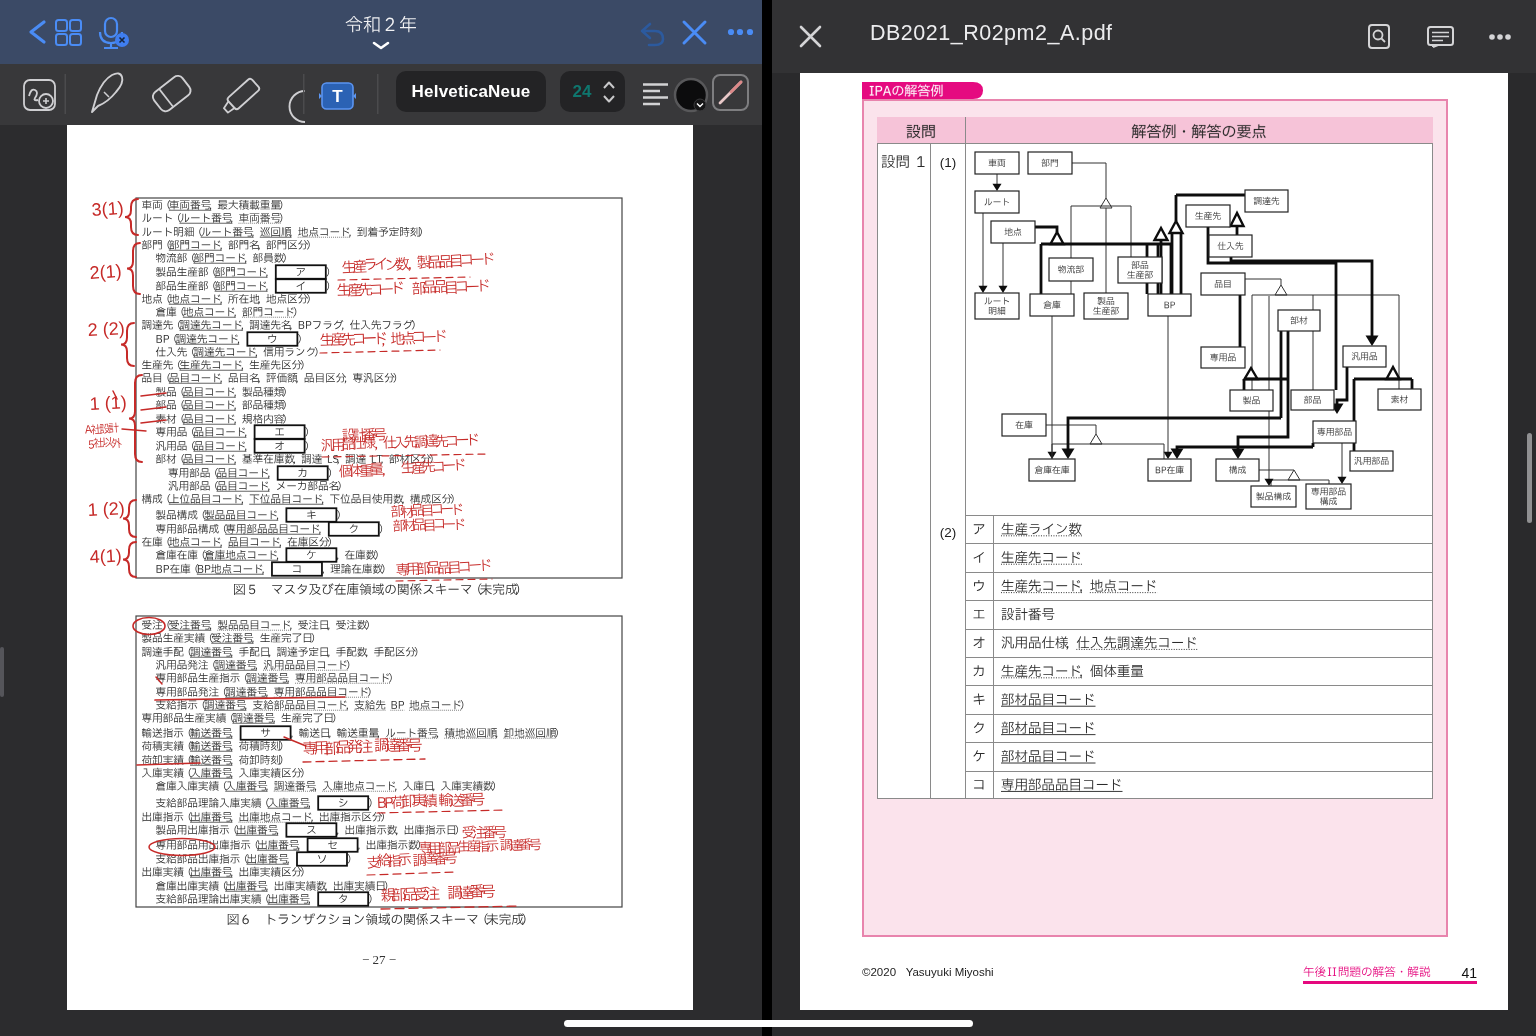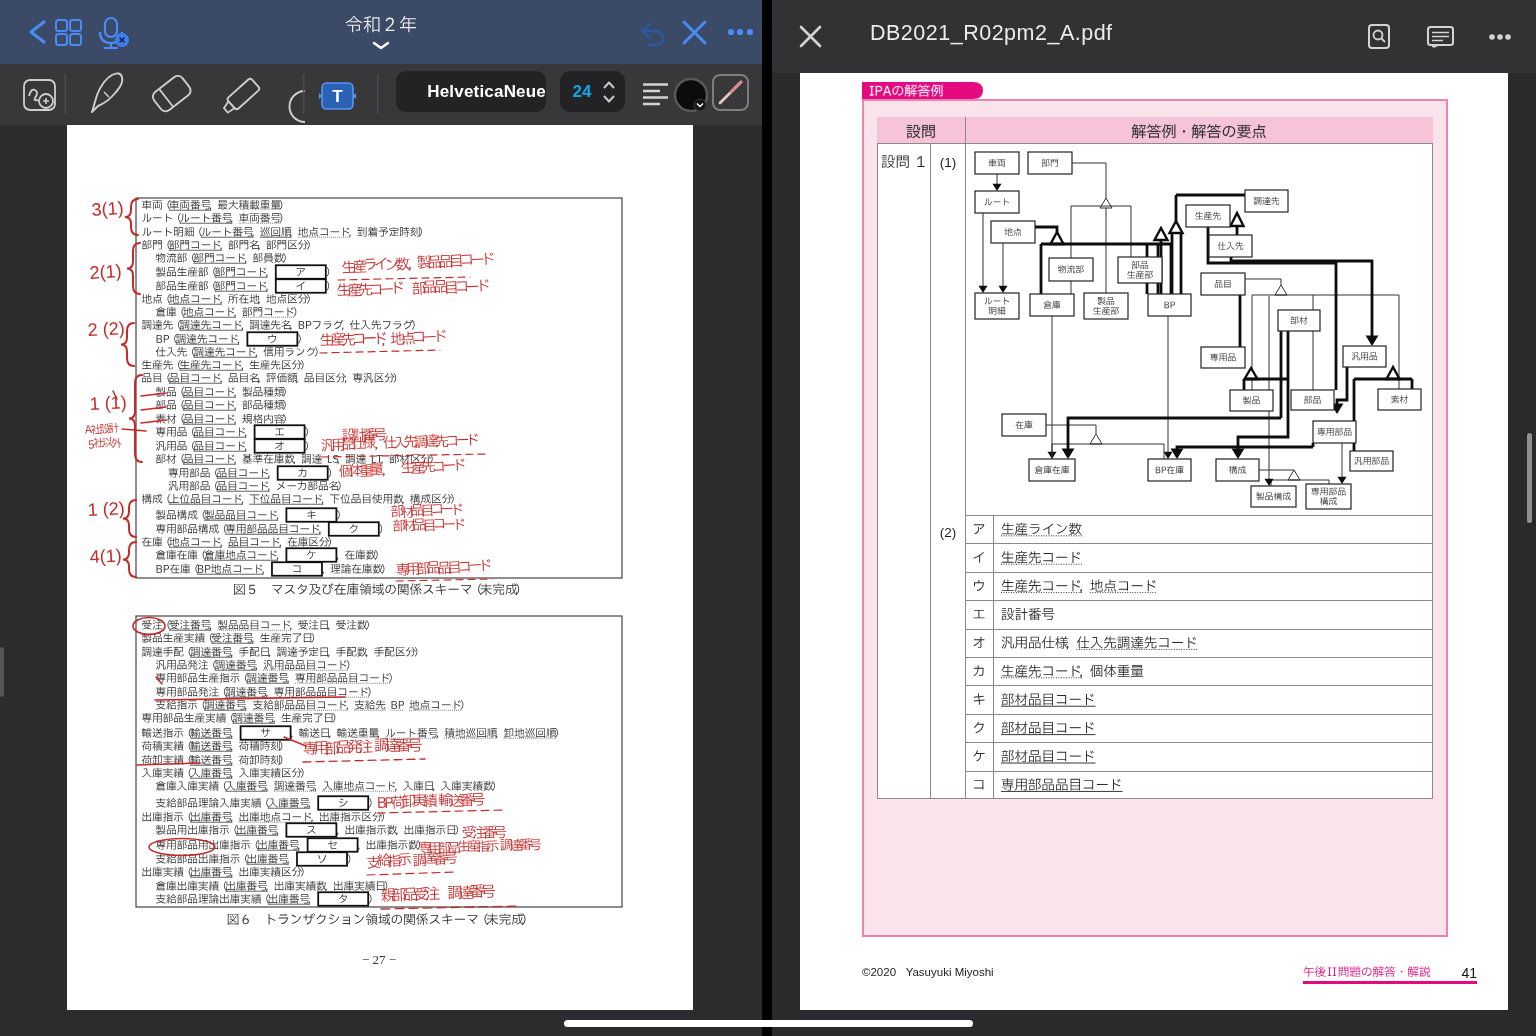"HelveticaNeue" div.abs { text-align: right -> center }
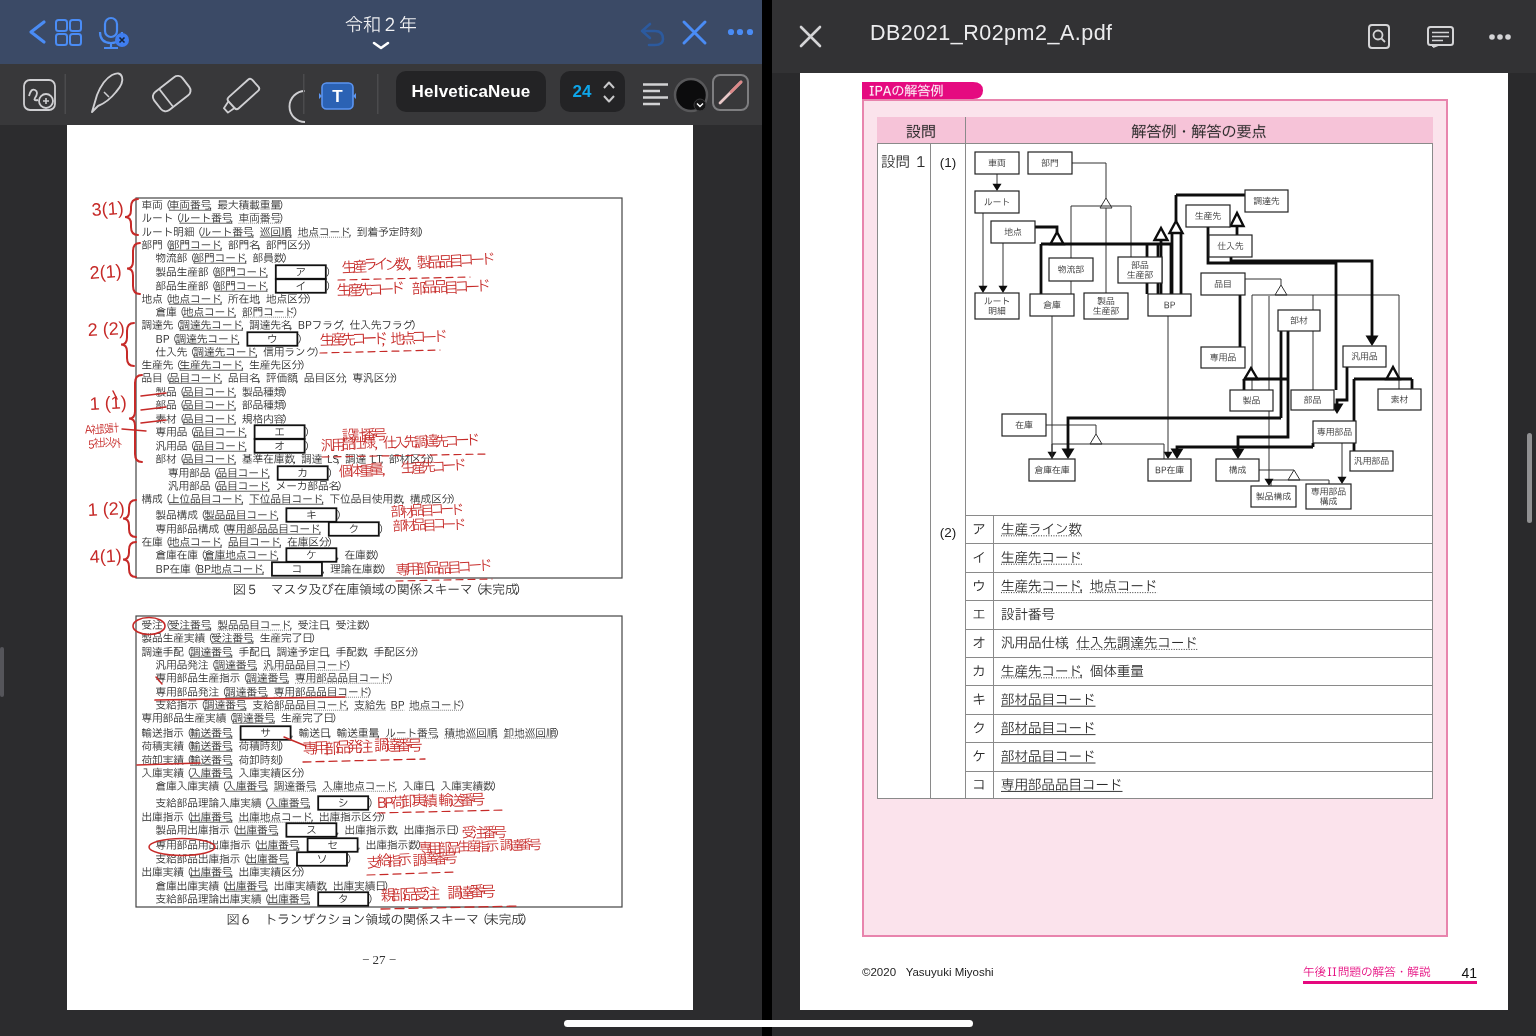"24" div.abs { color: #0ea5e9 -> #0f766e }
